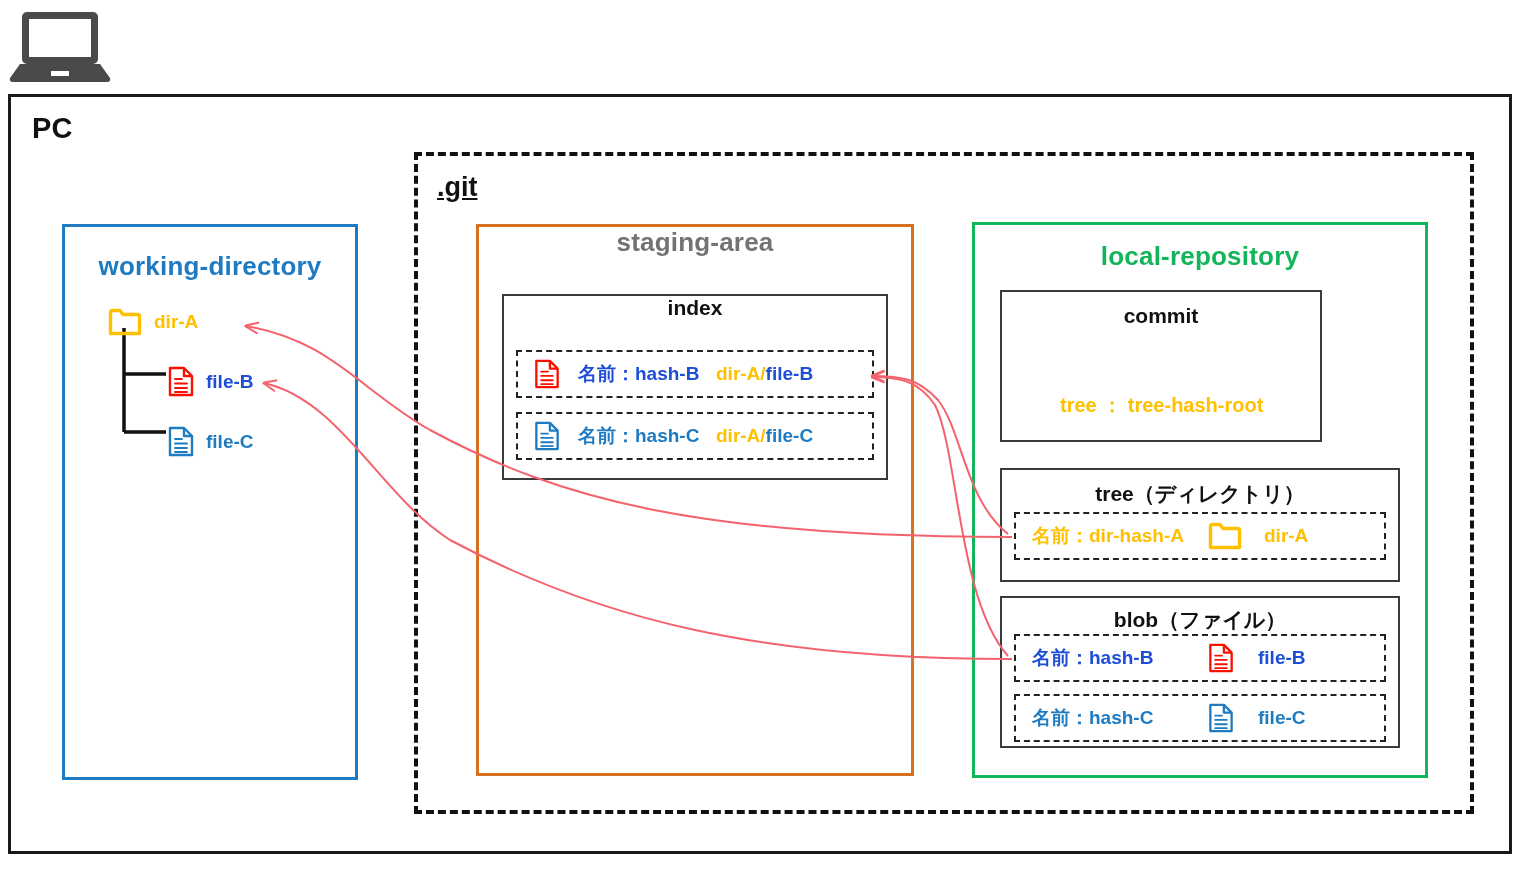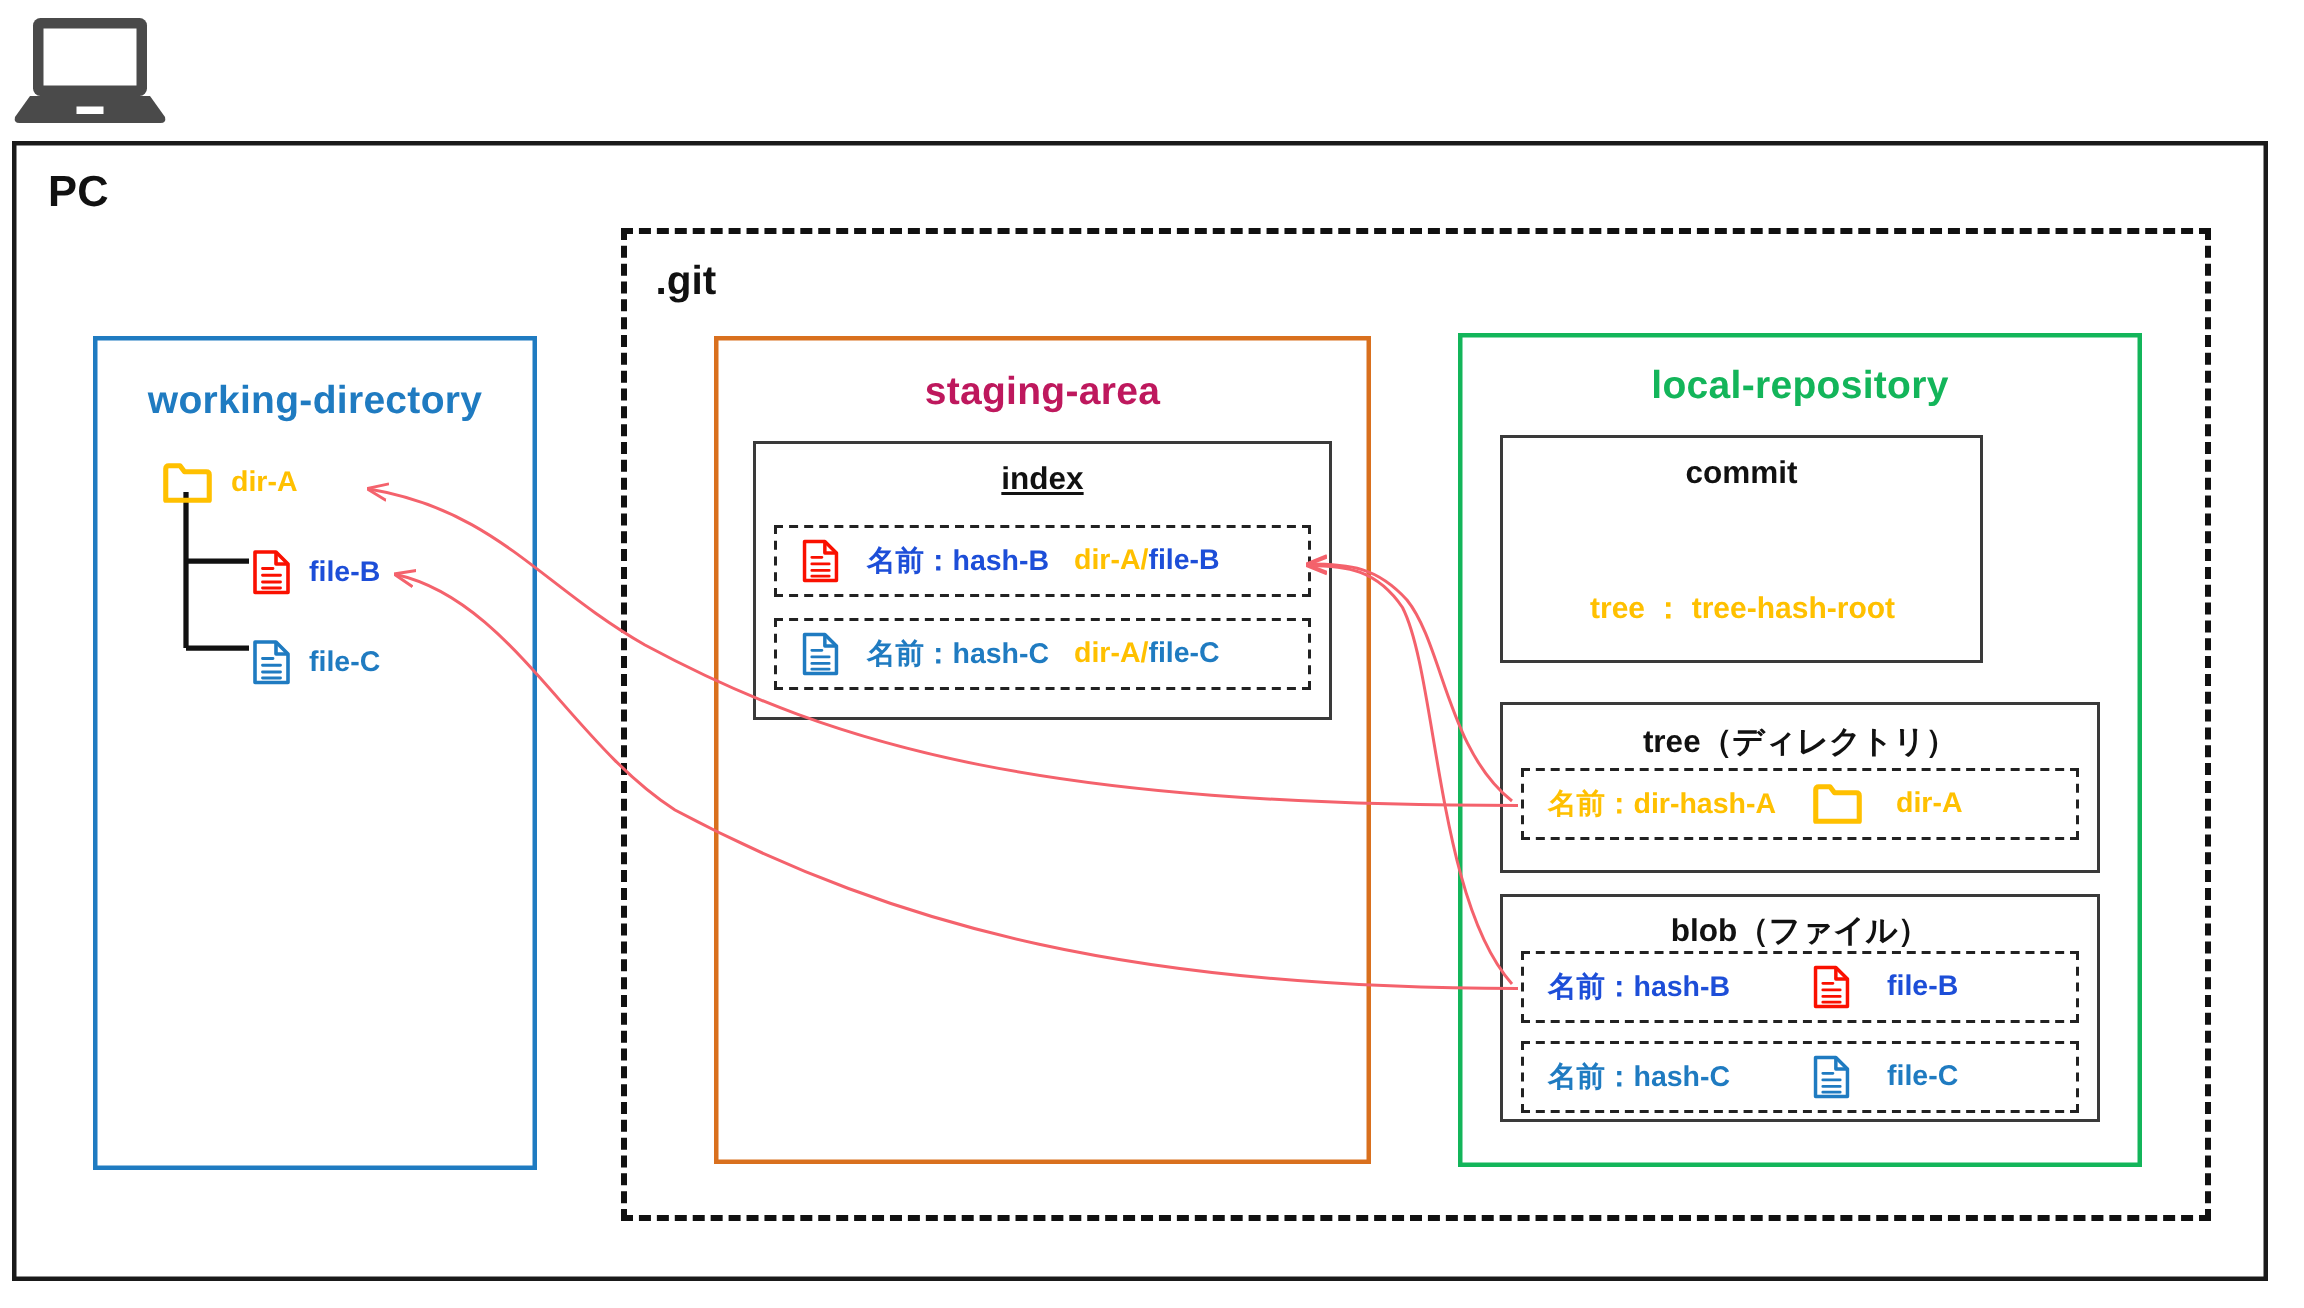".git" #git-label { text-decoration: none -> underline }
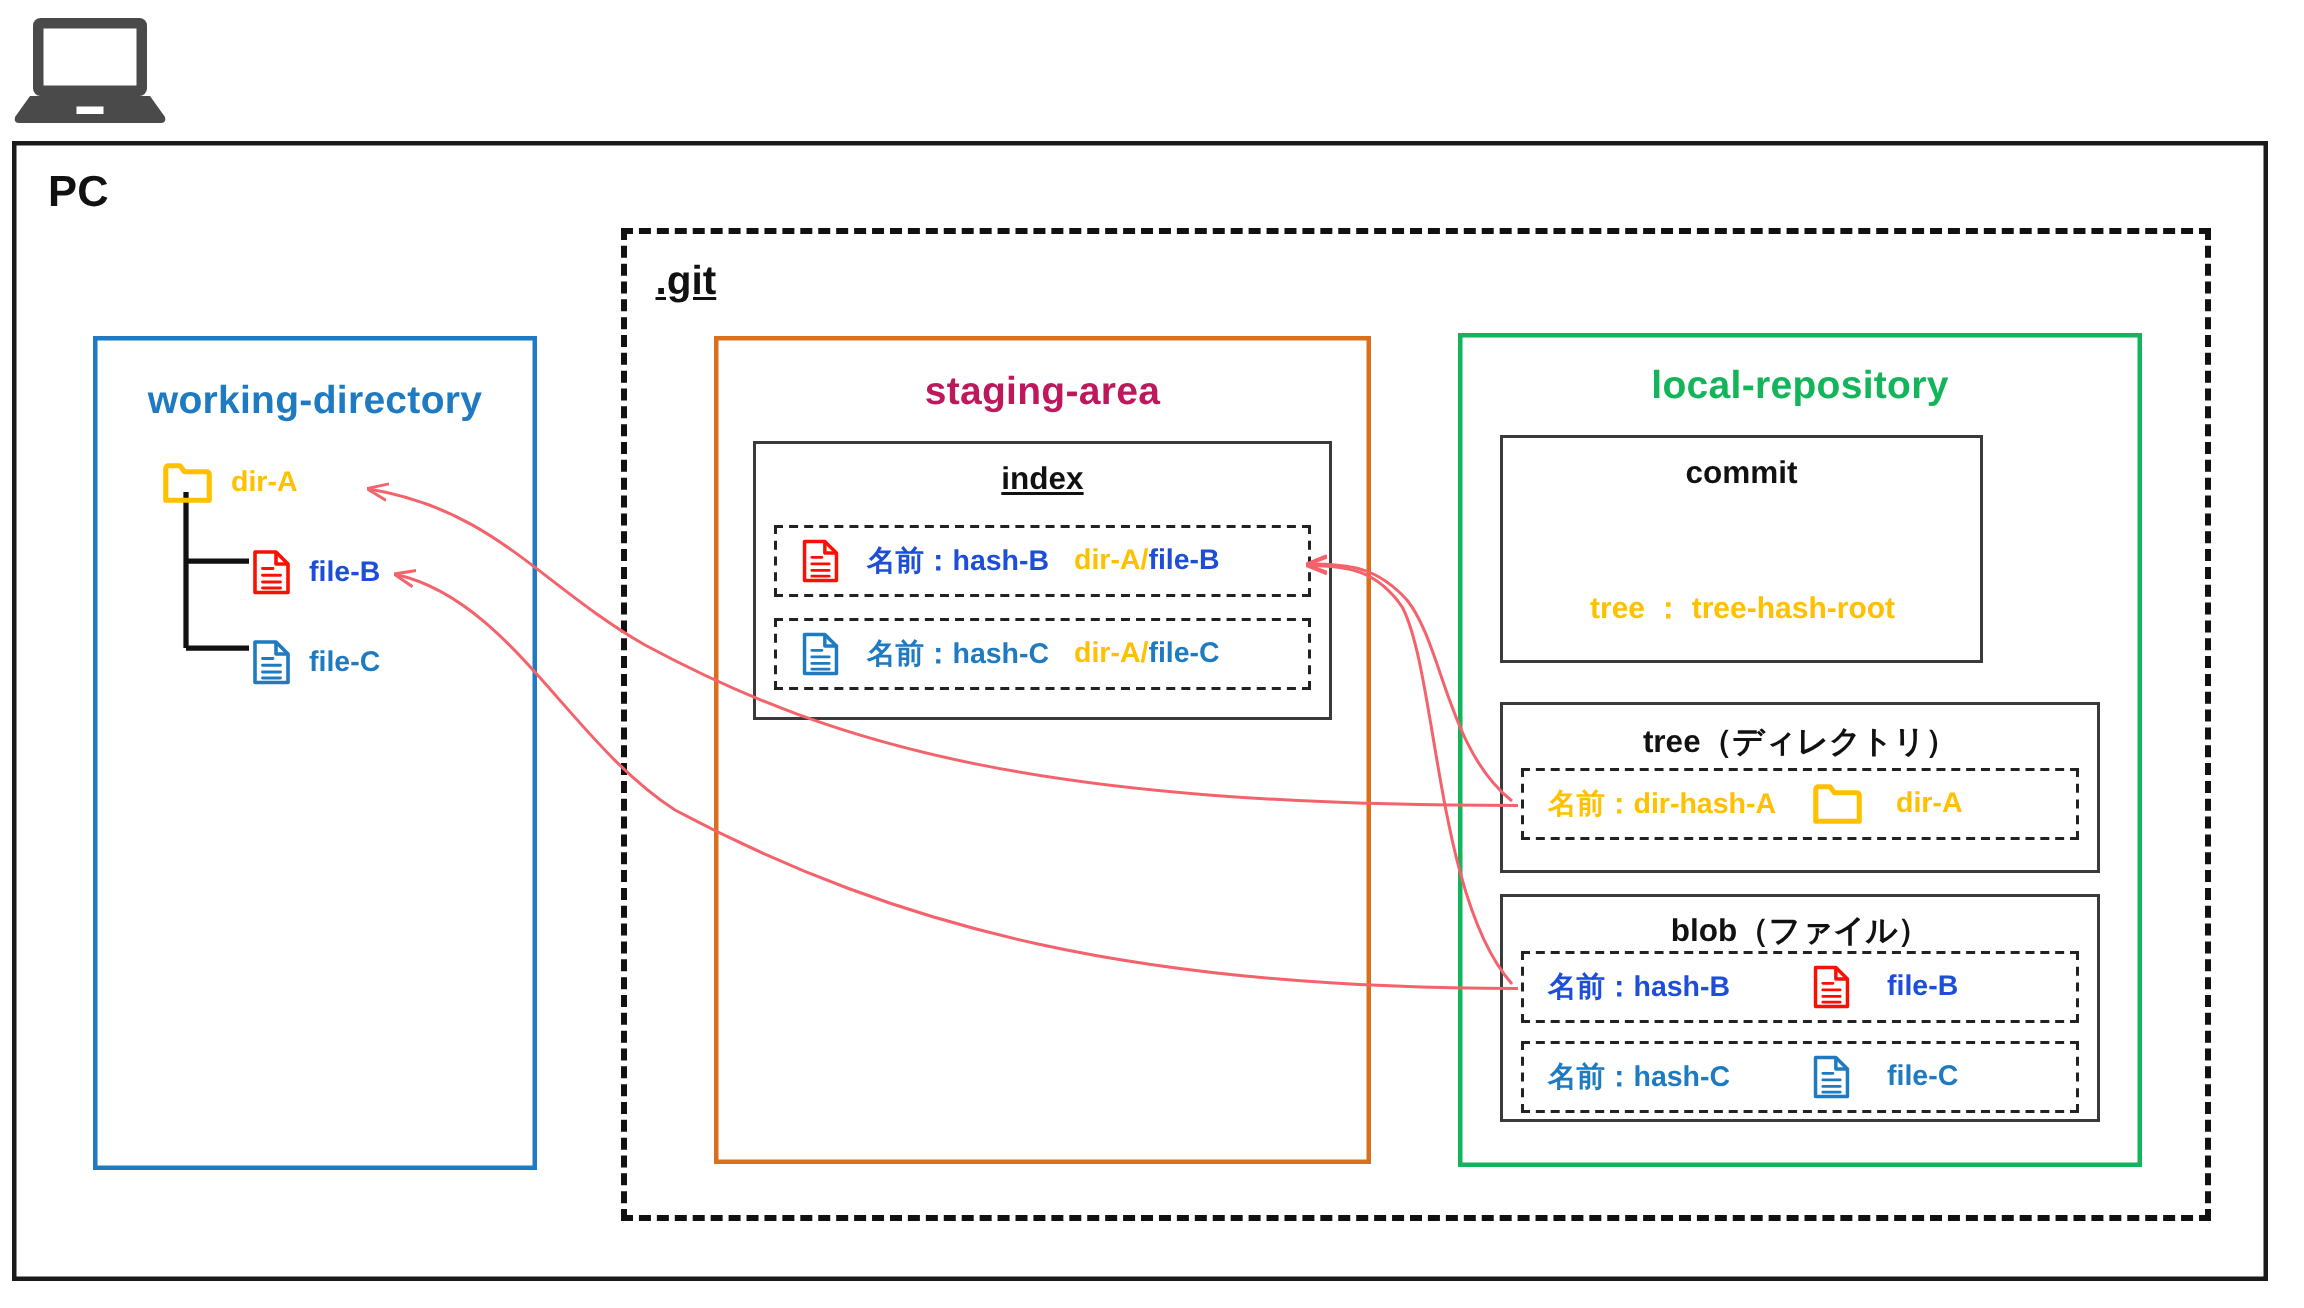"staging-area" #staging-area .panel-title { color: #be185d -> #737373; margin-top: 18px -> 0 }
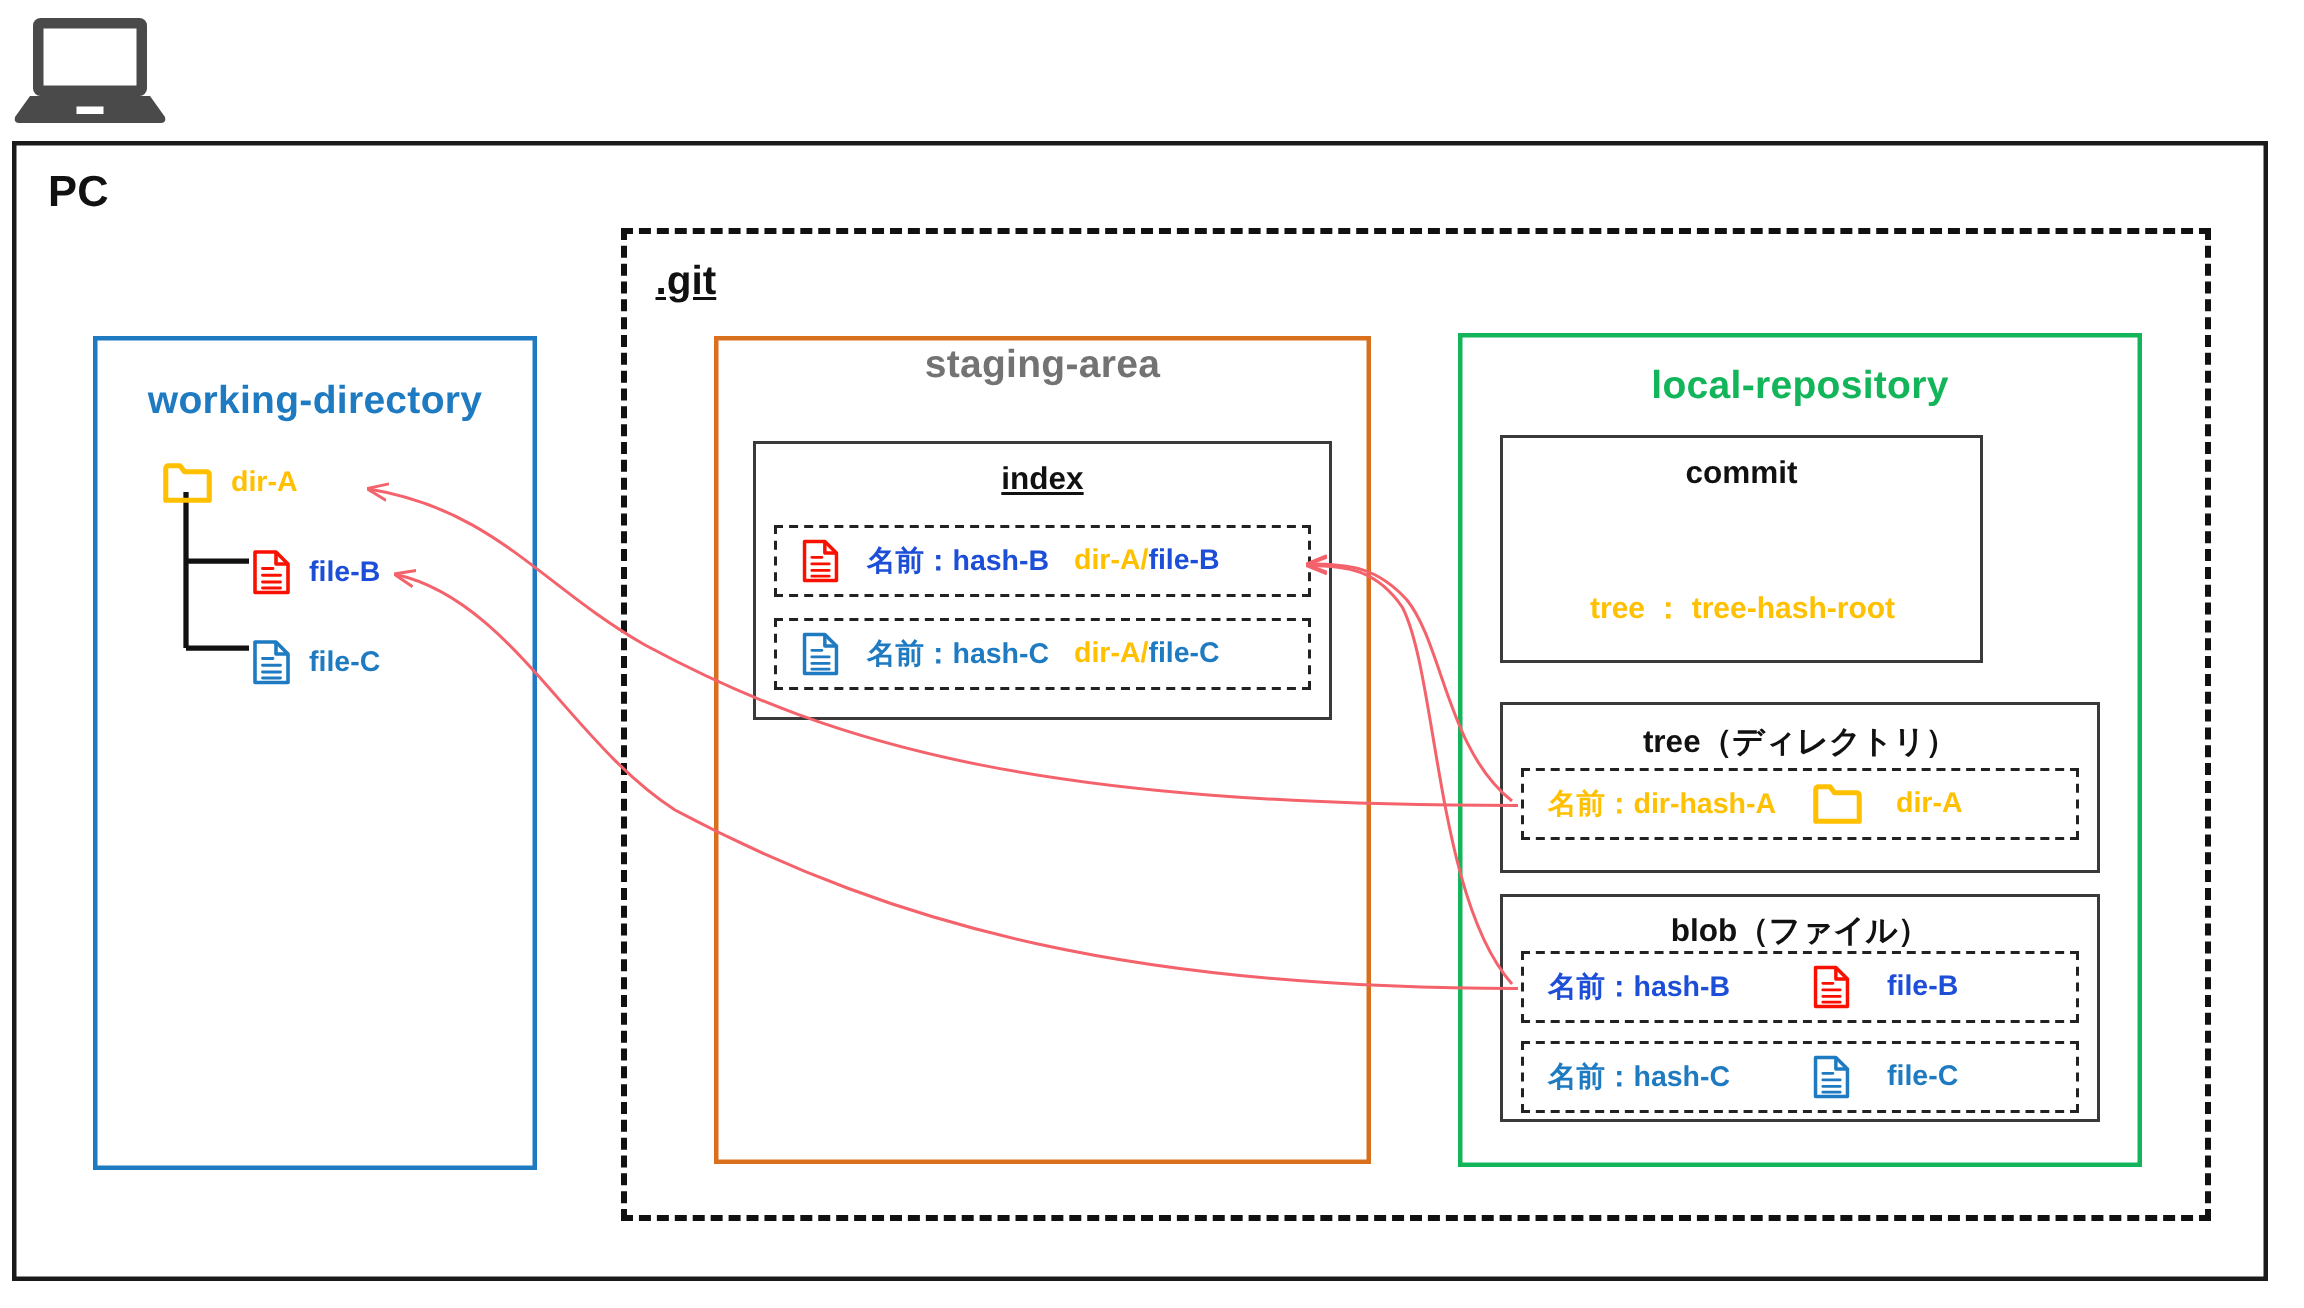"index" #index-box .subbox-title { margin-top: 12px -> 0; text-decoration: underline -> none }
